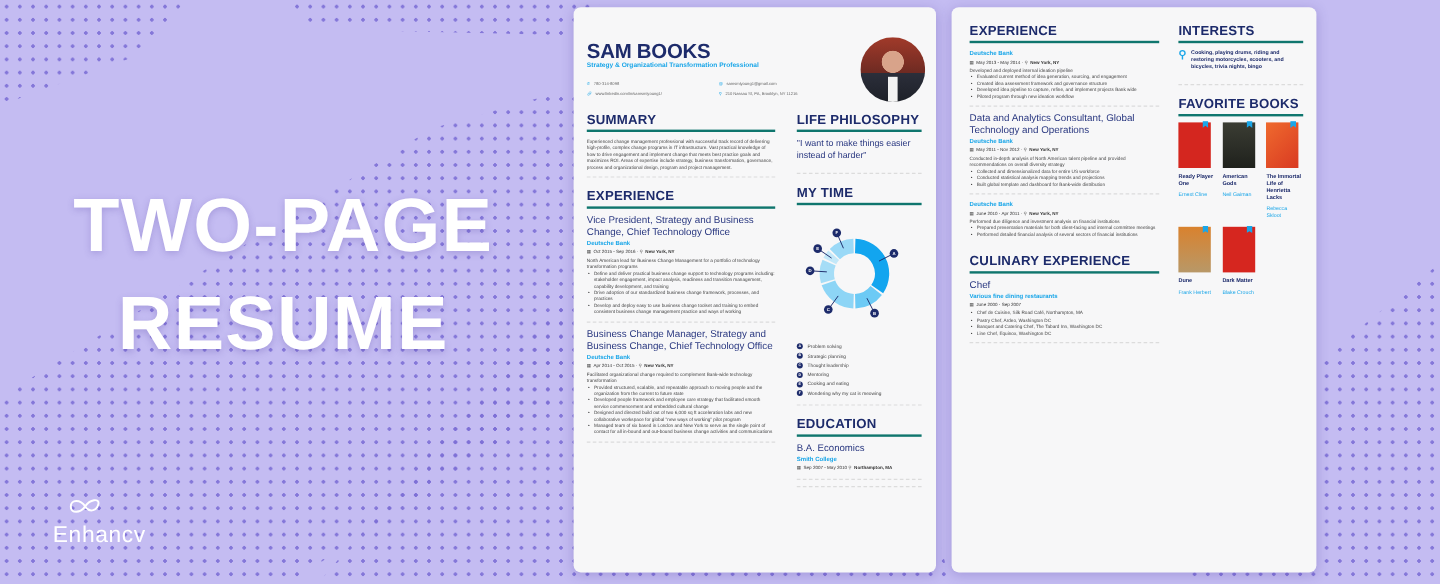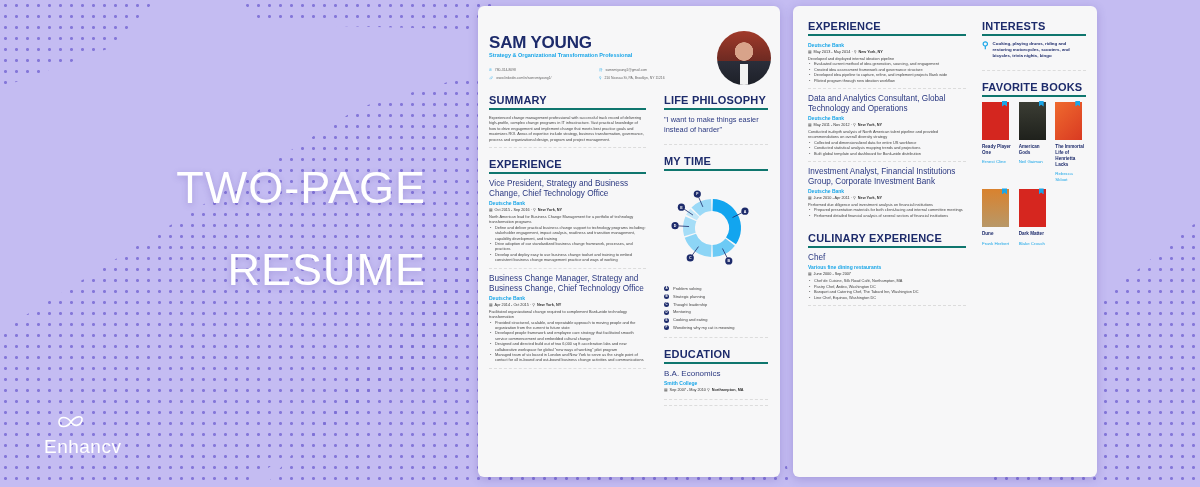"SAM YOUNG" div.name { text: YOUNG -> BOOKS }
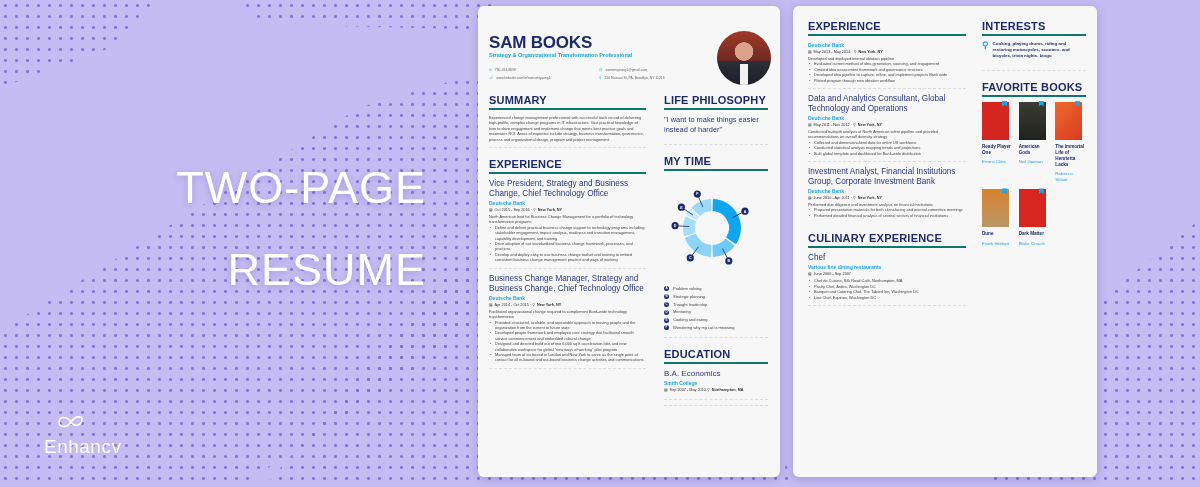"TWO-PAGE" .hero-title { font-size: 45px -> 63px; font-weight: 400 -> 700; text-align: right -> center }
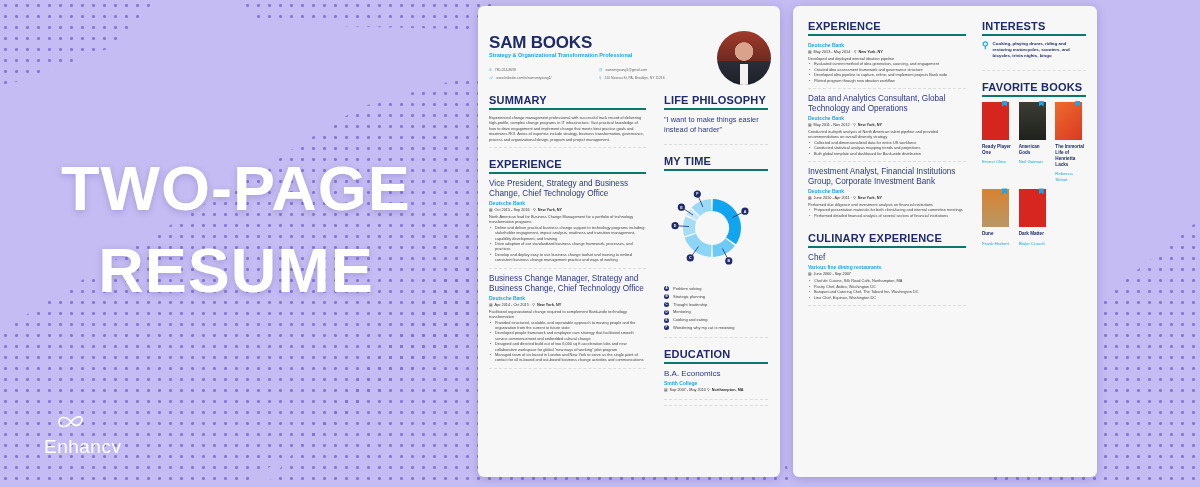"Investment Analyst, Financial" div.job-title { html: <div>Investment Analyst, Financial Institutions Group, Corporate Investment Bank</div> -> none }
